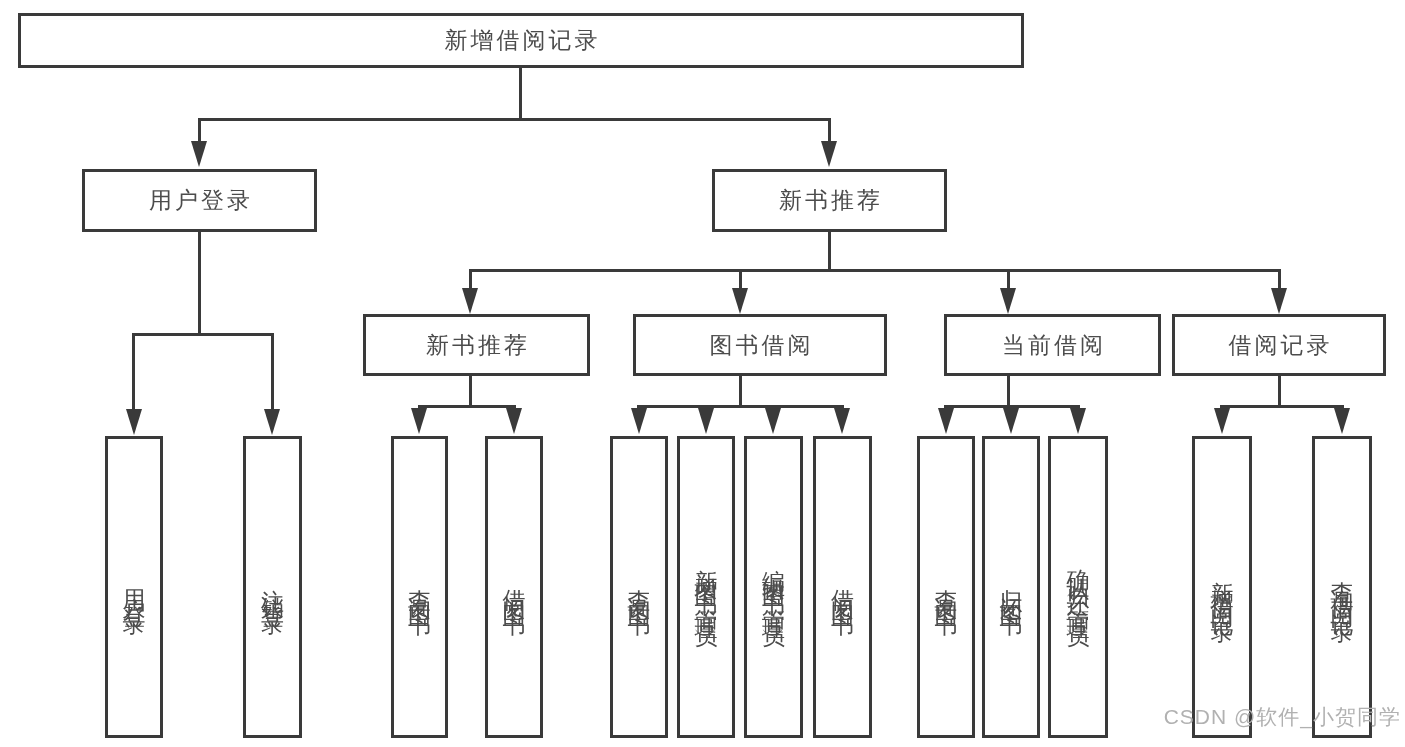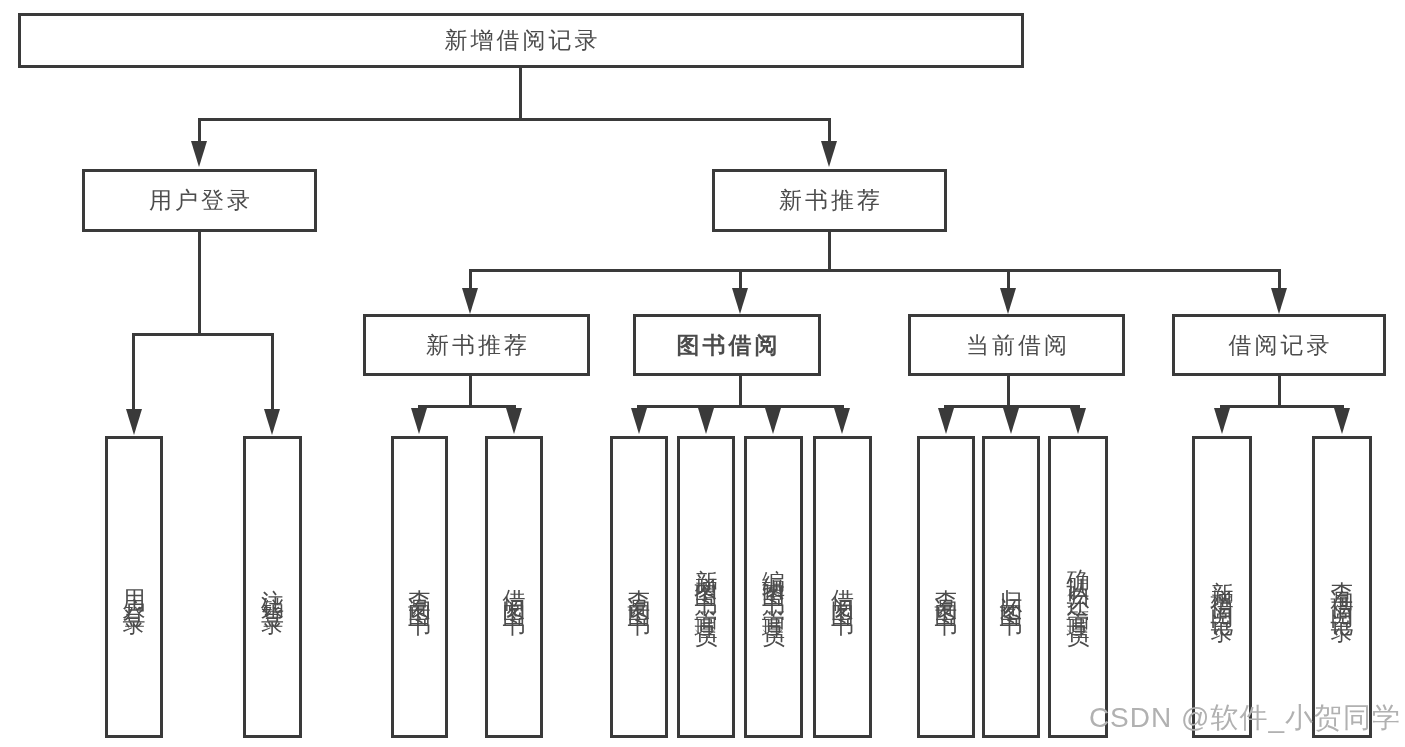"图书借阅" div.box { font-weight: bold -> none; width: 188px -> 254px }
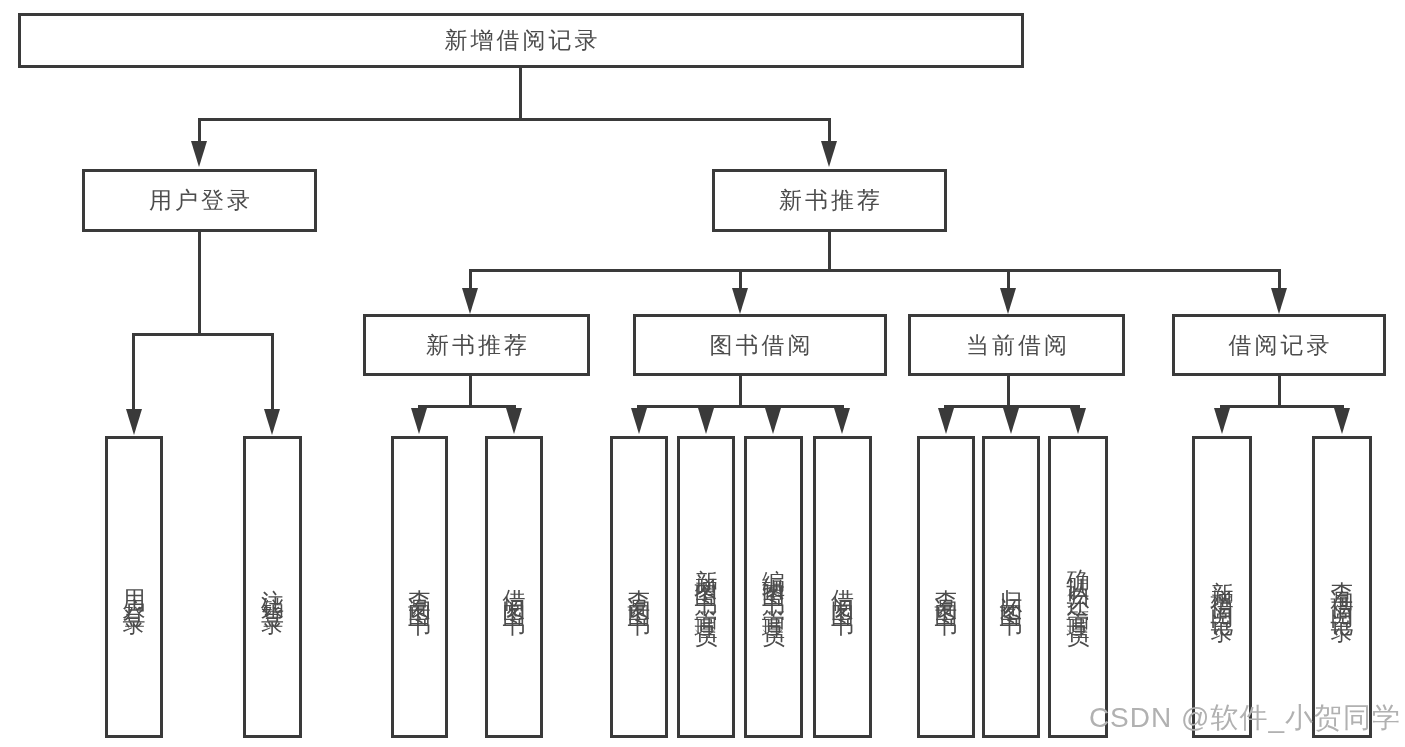"当前借阅" div.box { left: 908px -> 944px }
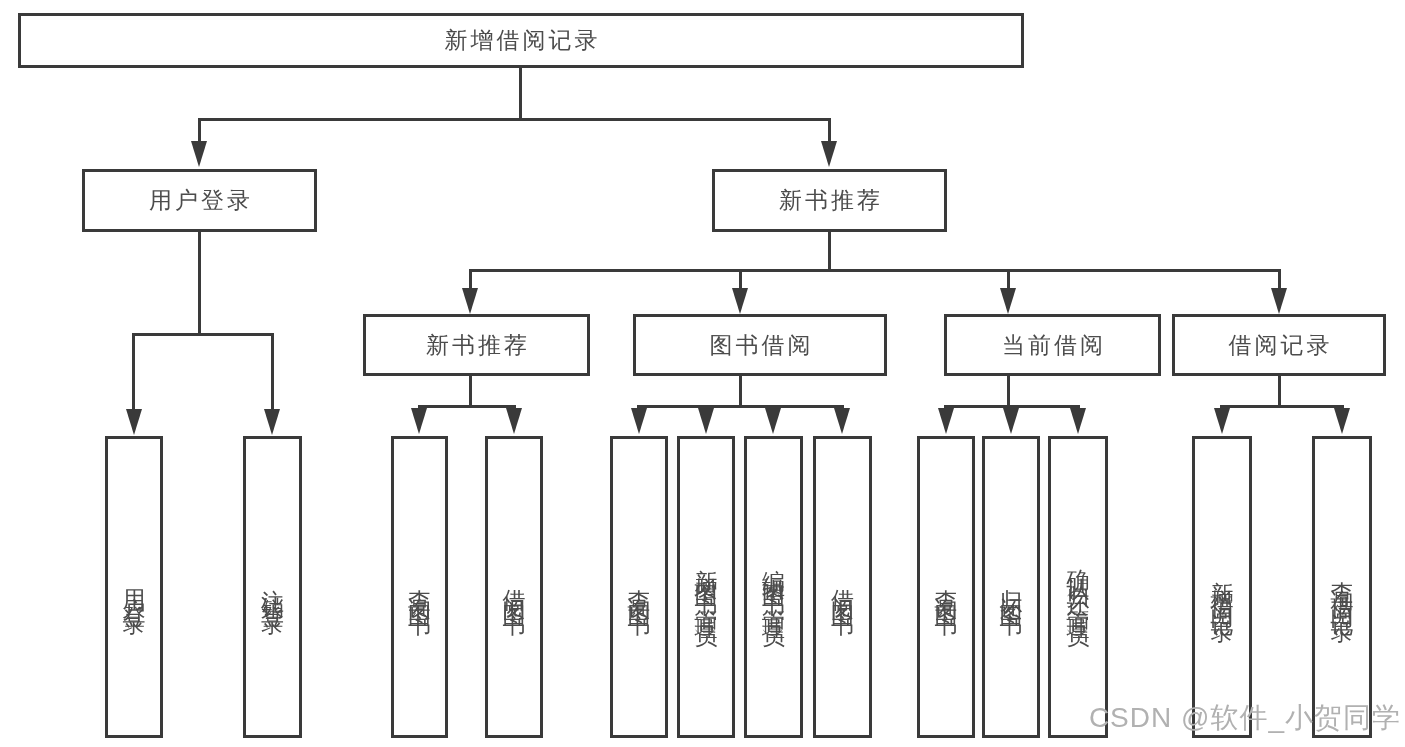"CSDN @软件_小贺同学" .watermark { bottom: 10px -> 16px; font-size: 28px -> 21px }
